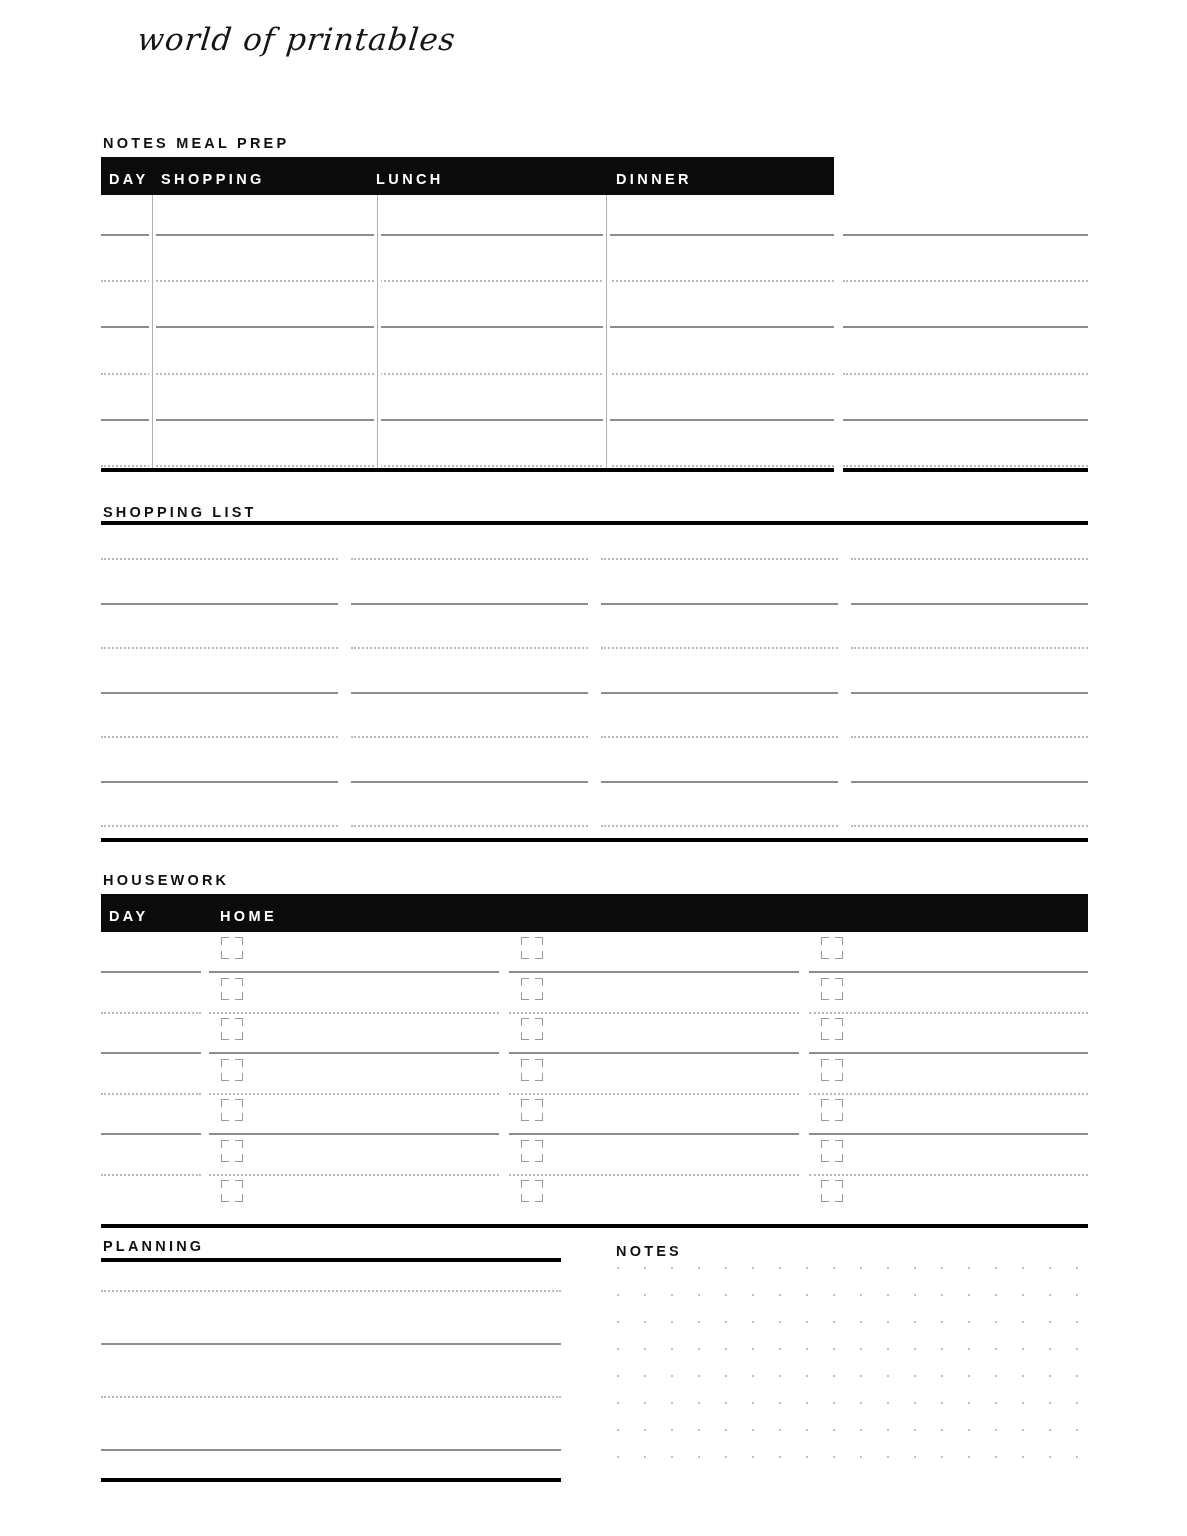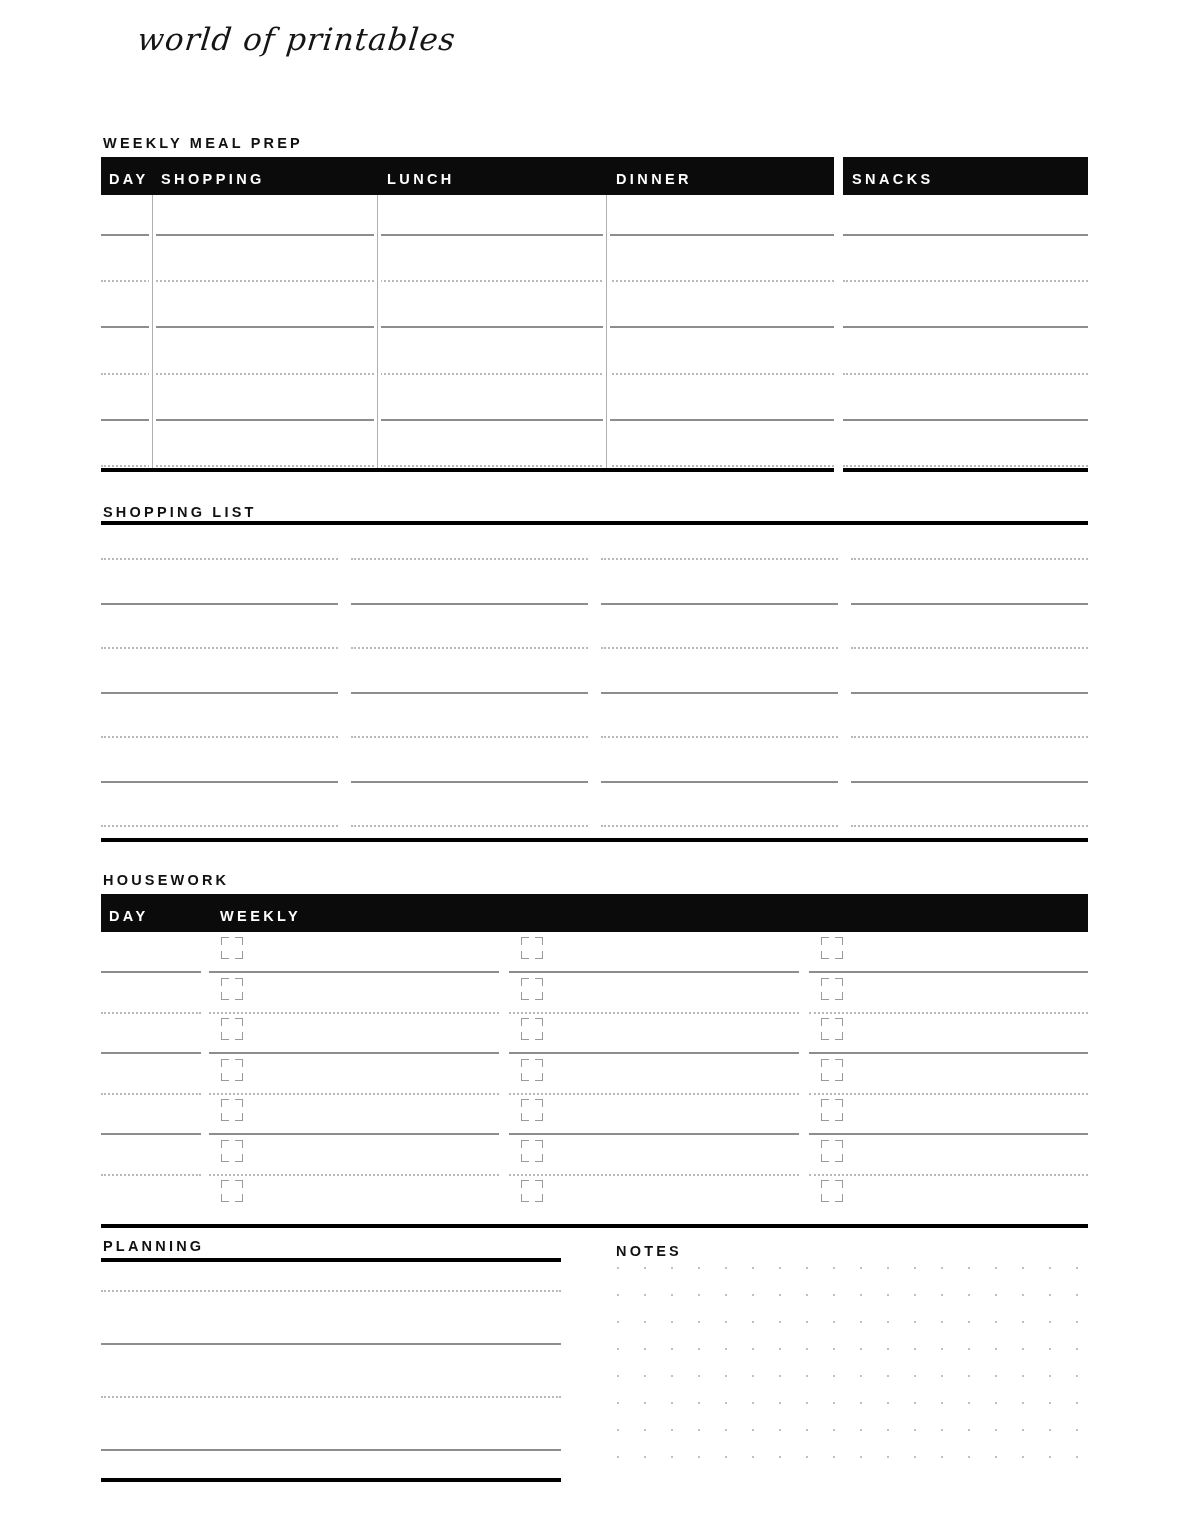"WEEKLY MEAL PREP" div.sec-title { text: WEEKLY -> NOTES }
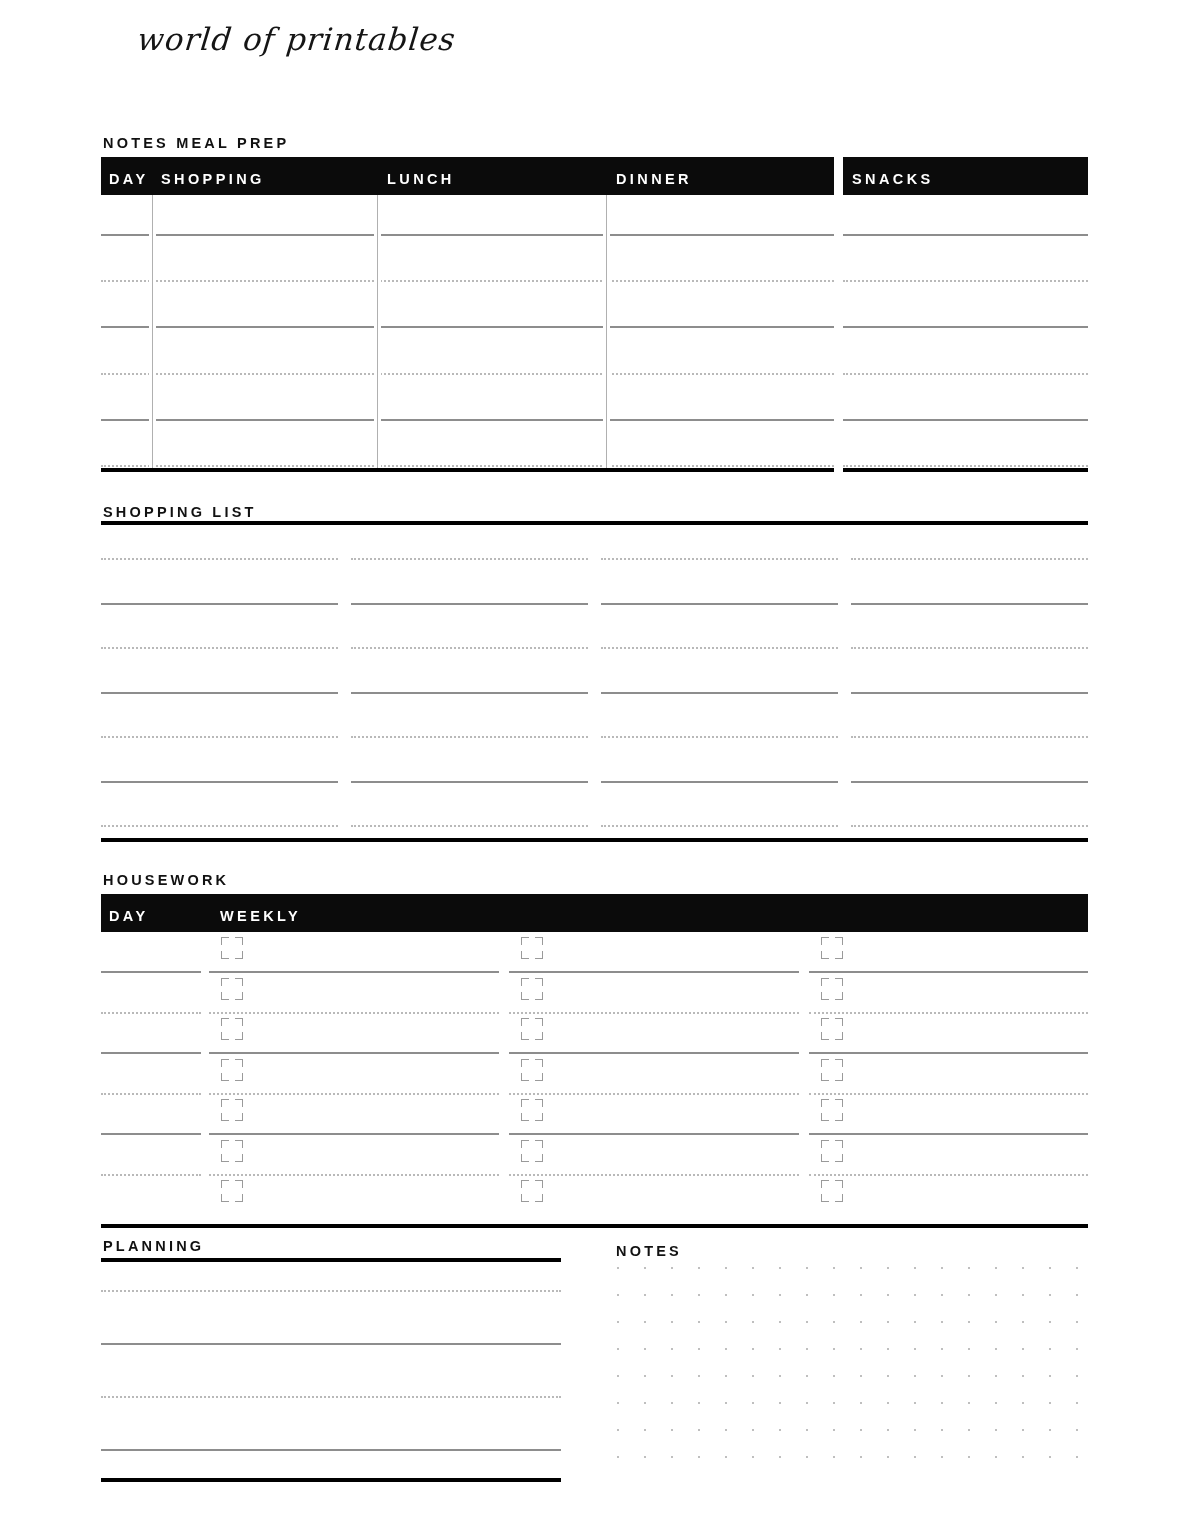"LUNCH" span.bar-label { left: 286px -> 275px }
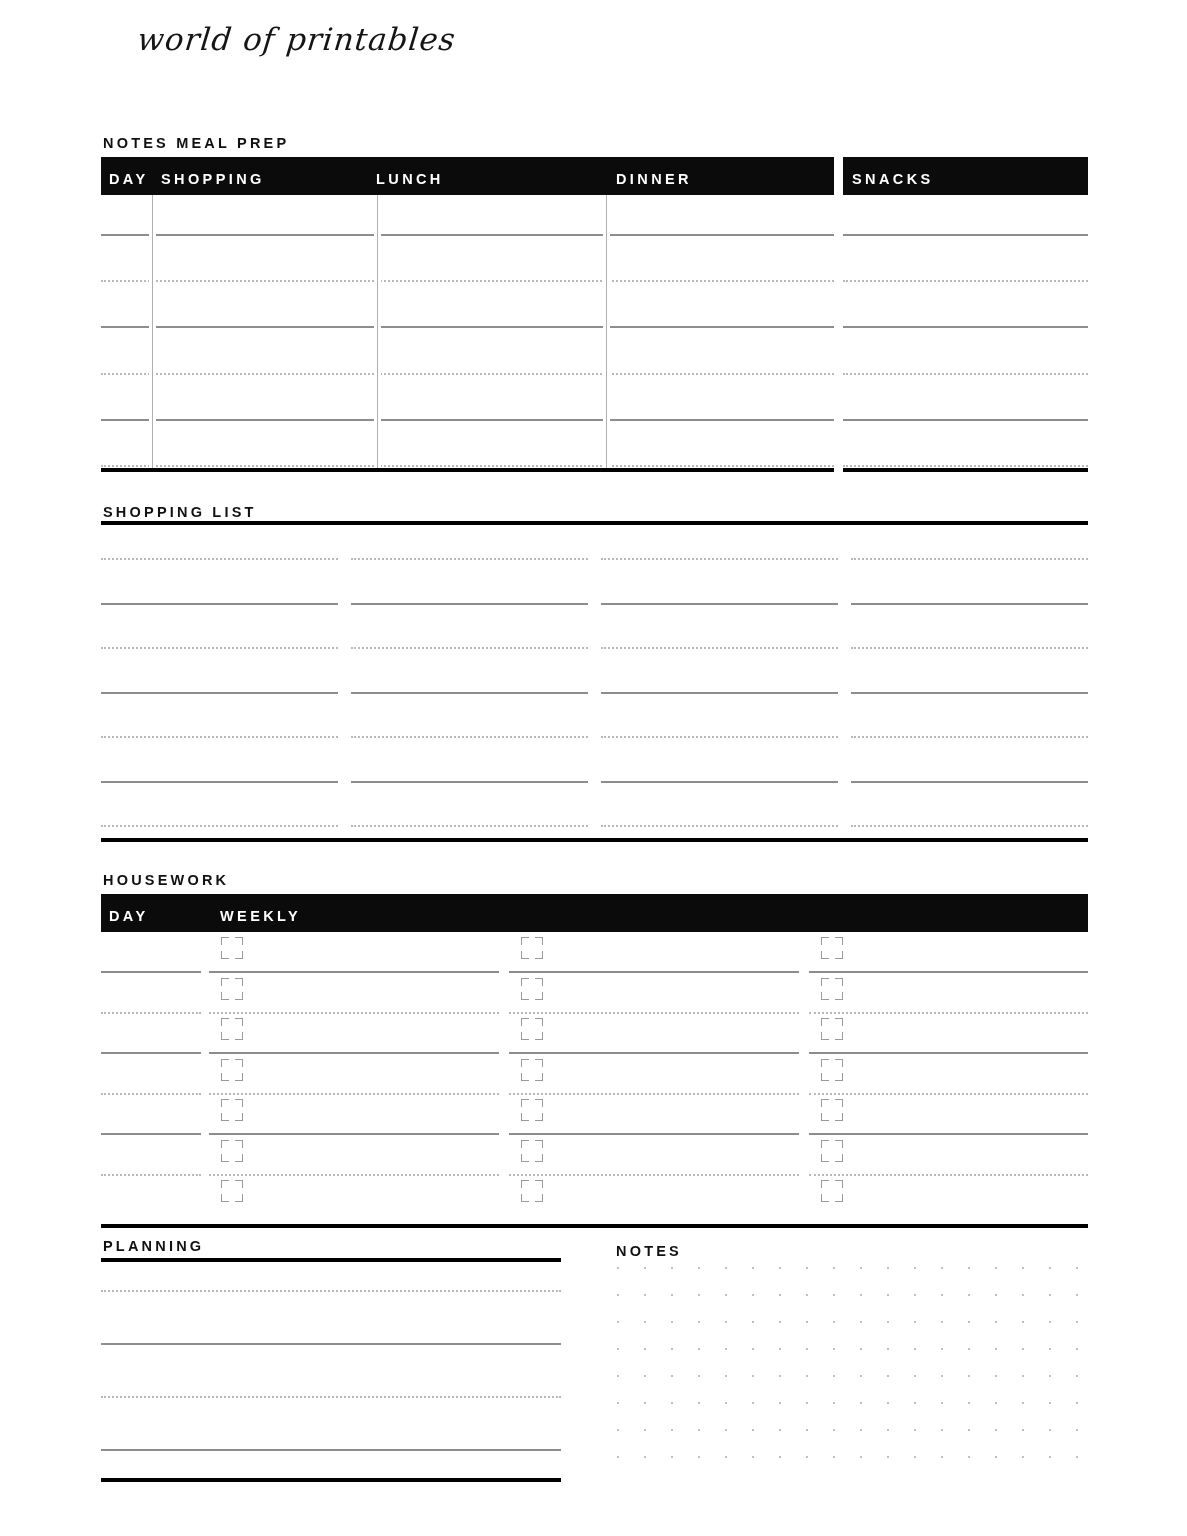"SNACKS" div.blackbar { html: <div> <span>SNACKS</span> </div> -> none }
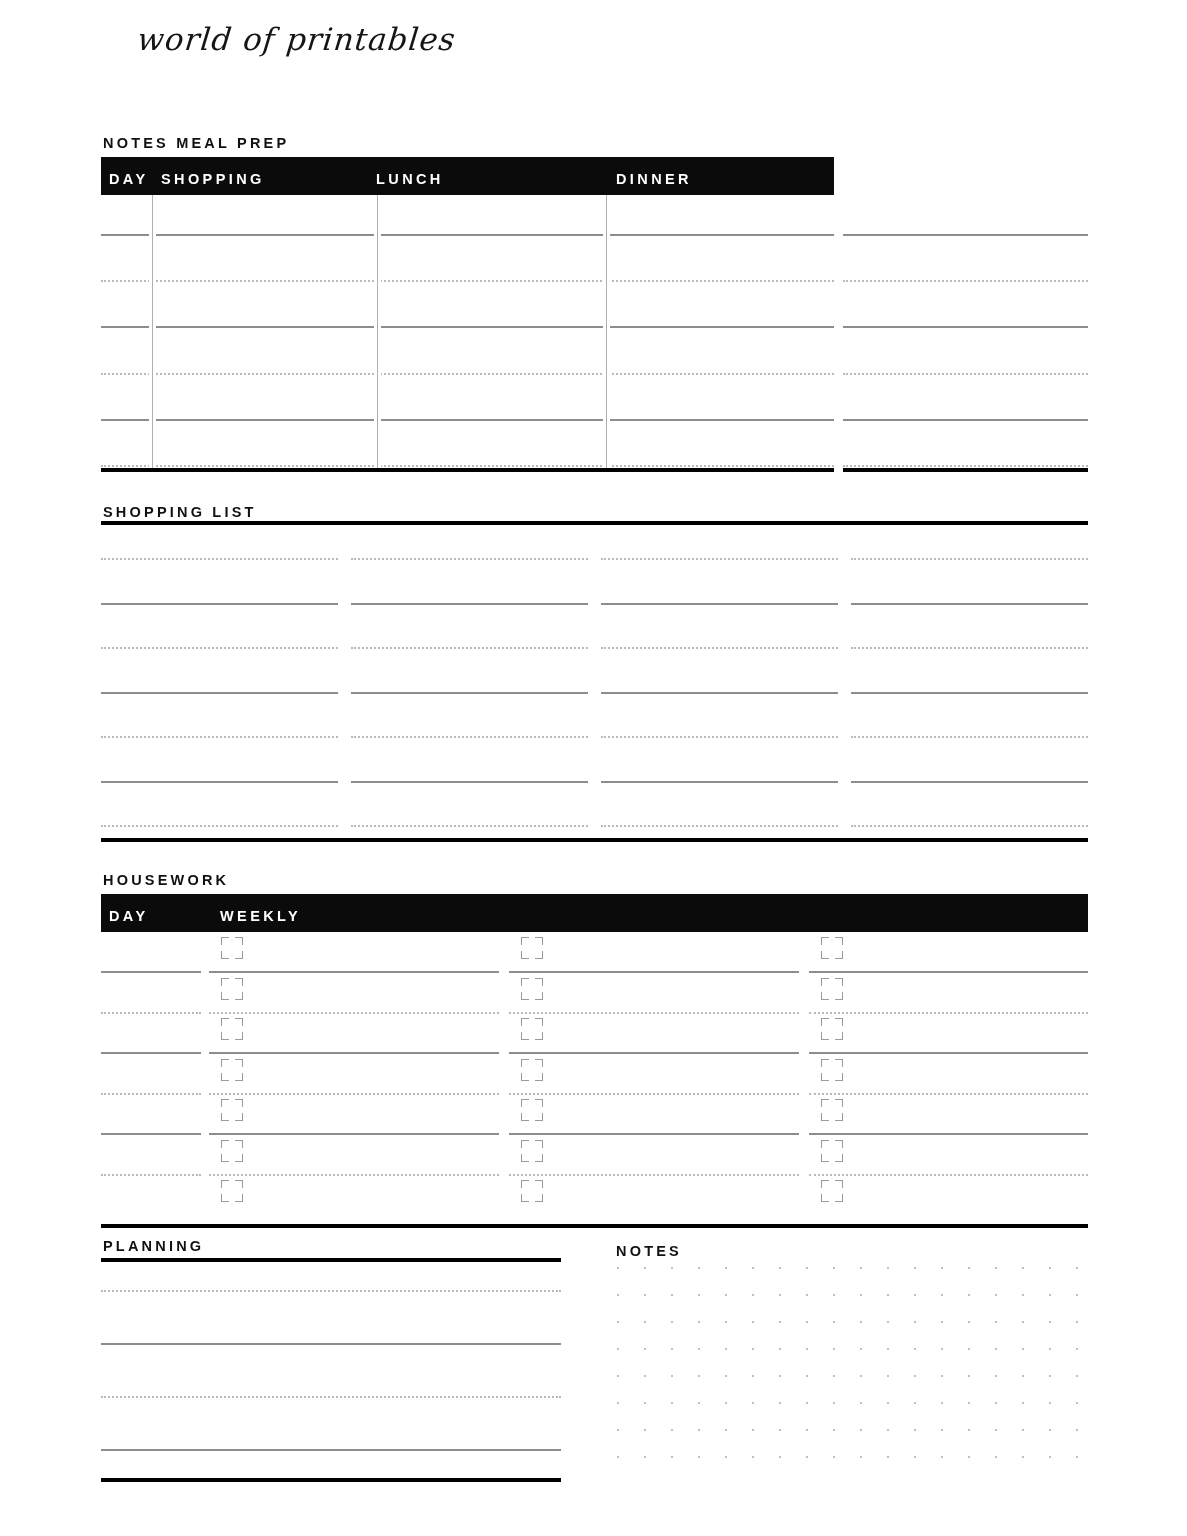"WEEKLY" span.bar-label { text: WEEKLY -> HOME }
